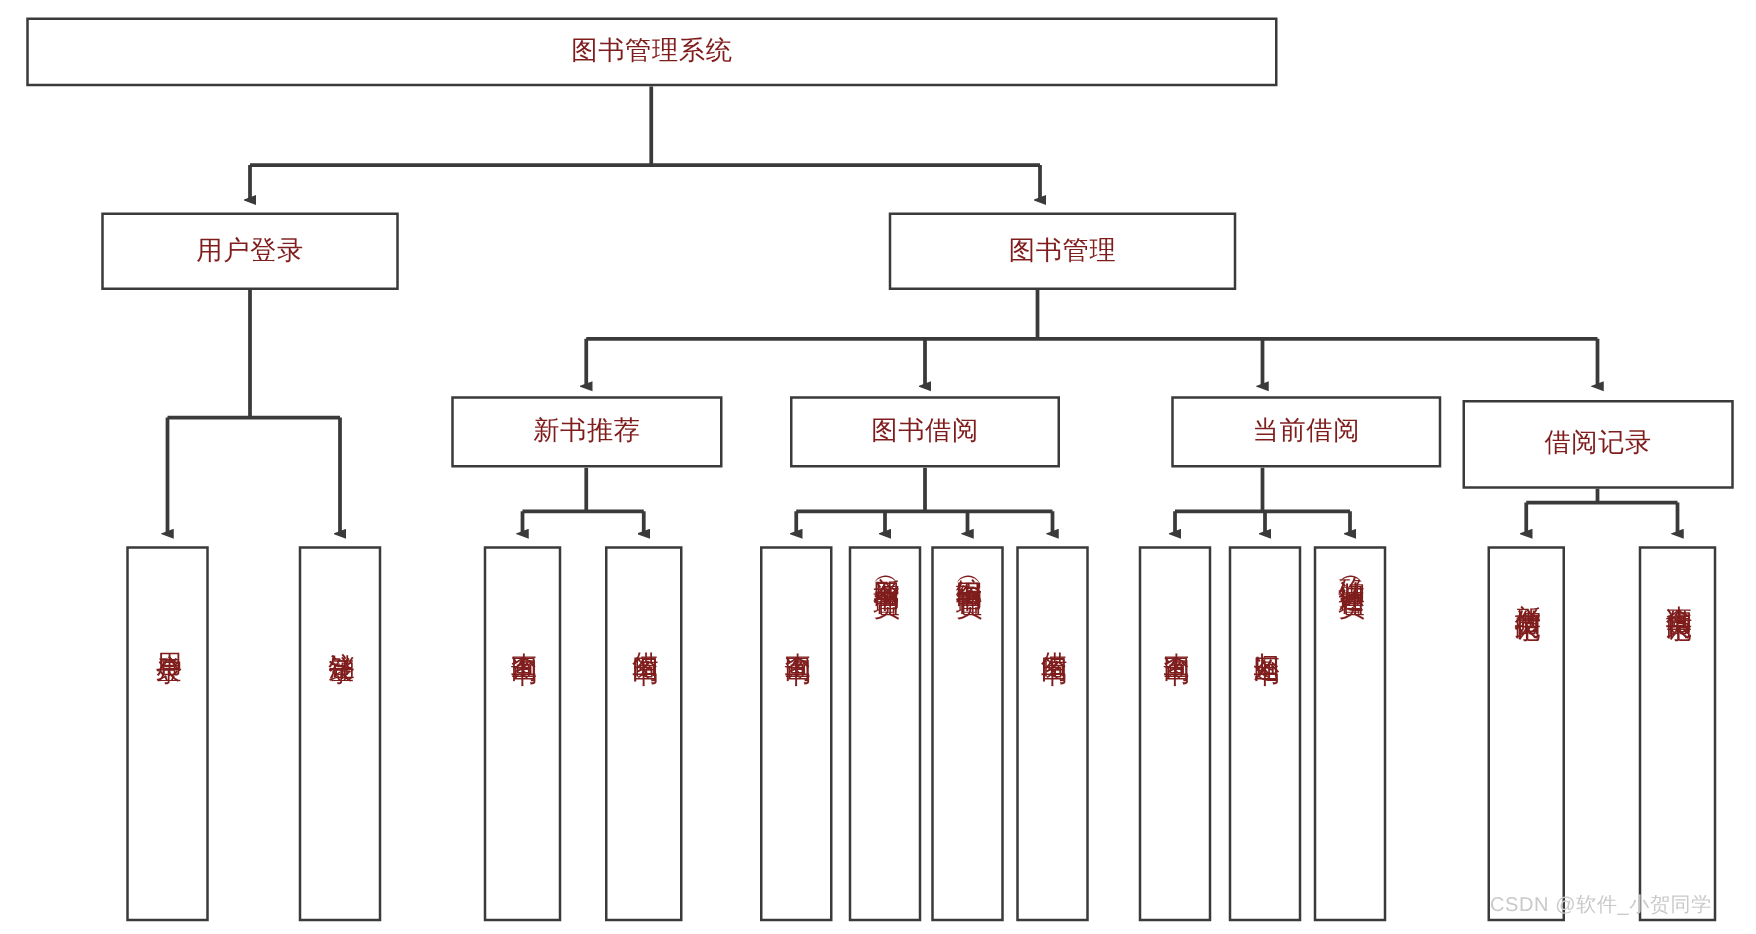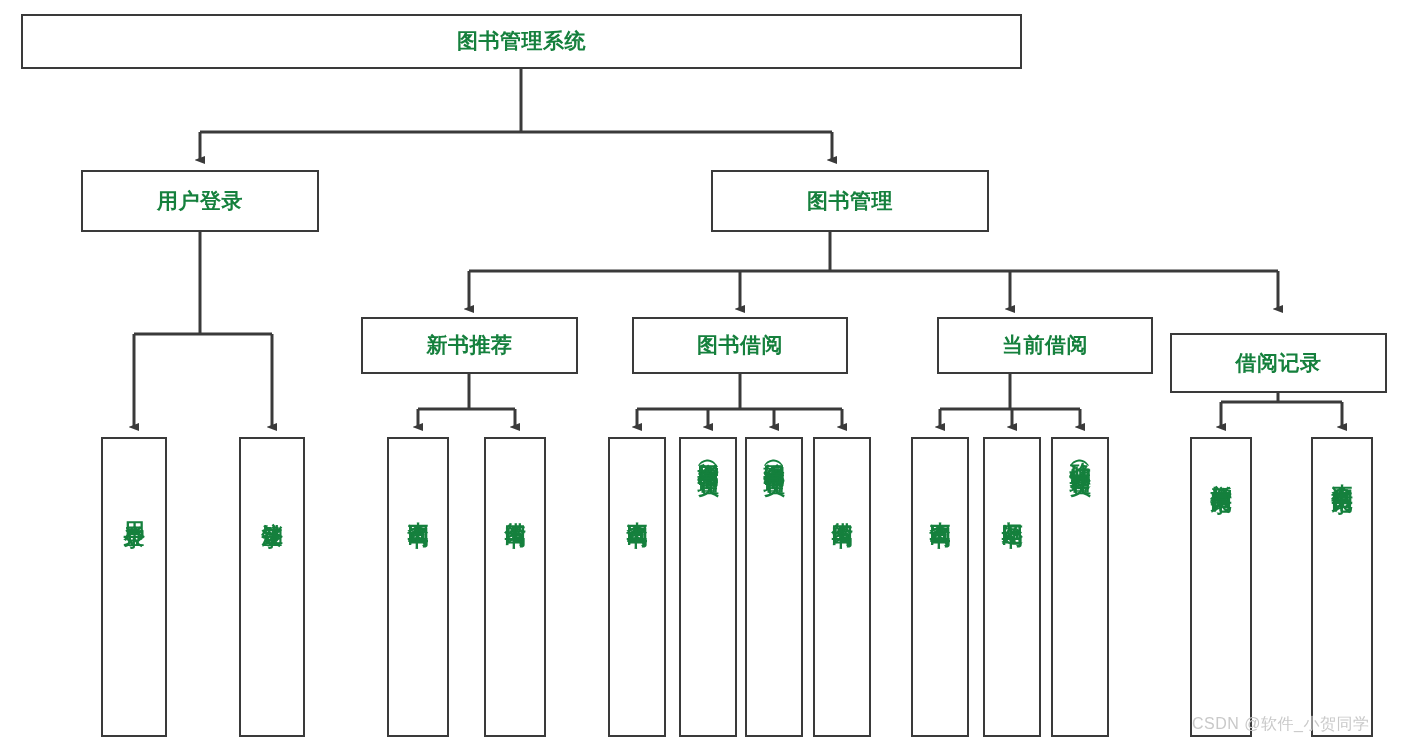"图书管理系统" .node .label { color: #15803d -> #7f1d1d; font-weight: bold -> none }
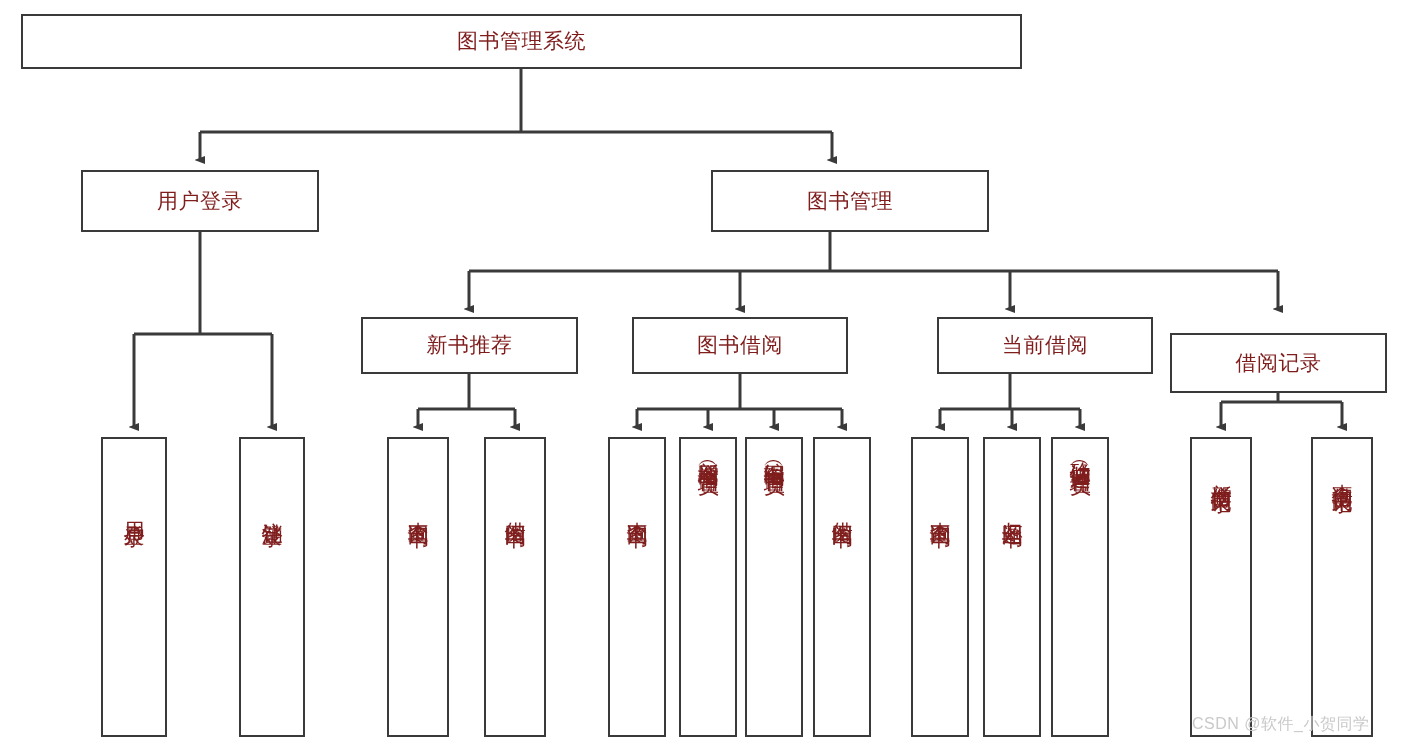"借阅记录" div.node { height: 60px -> 71px; top: 333px -> 320px }
